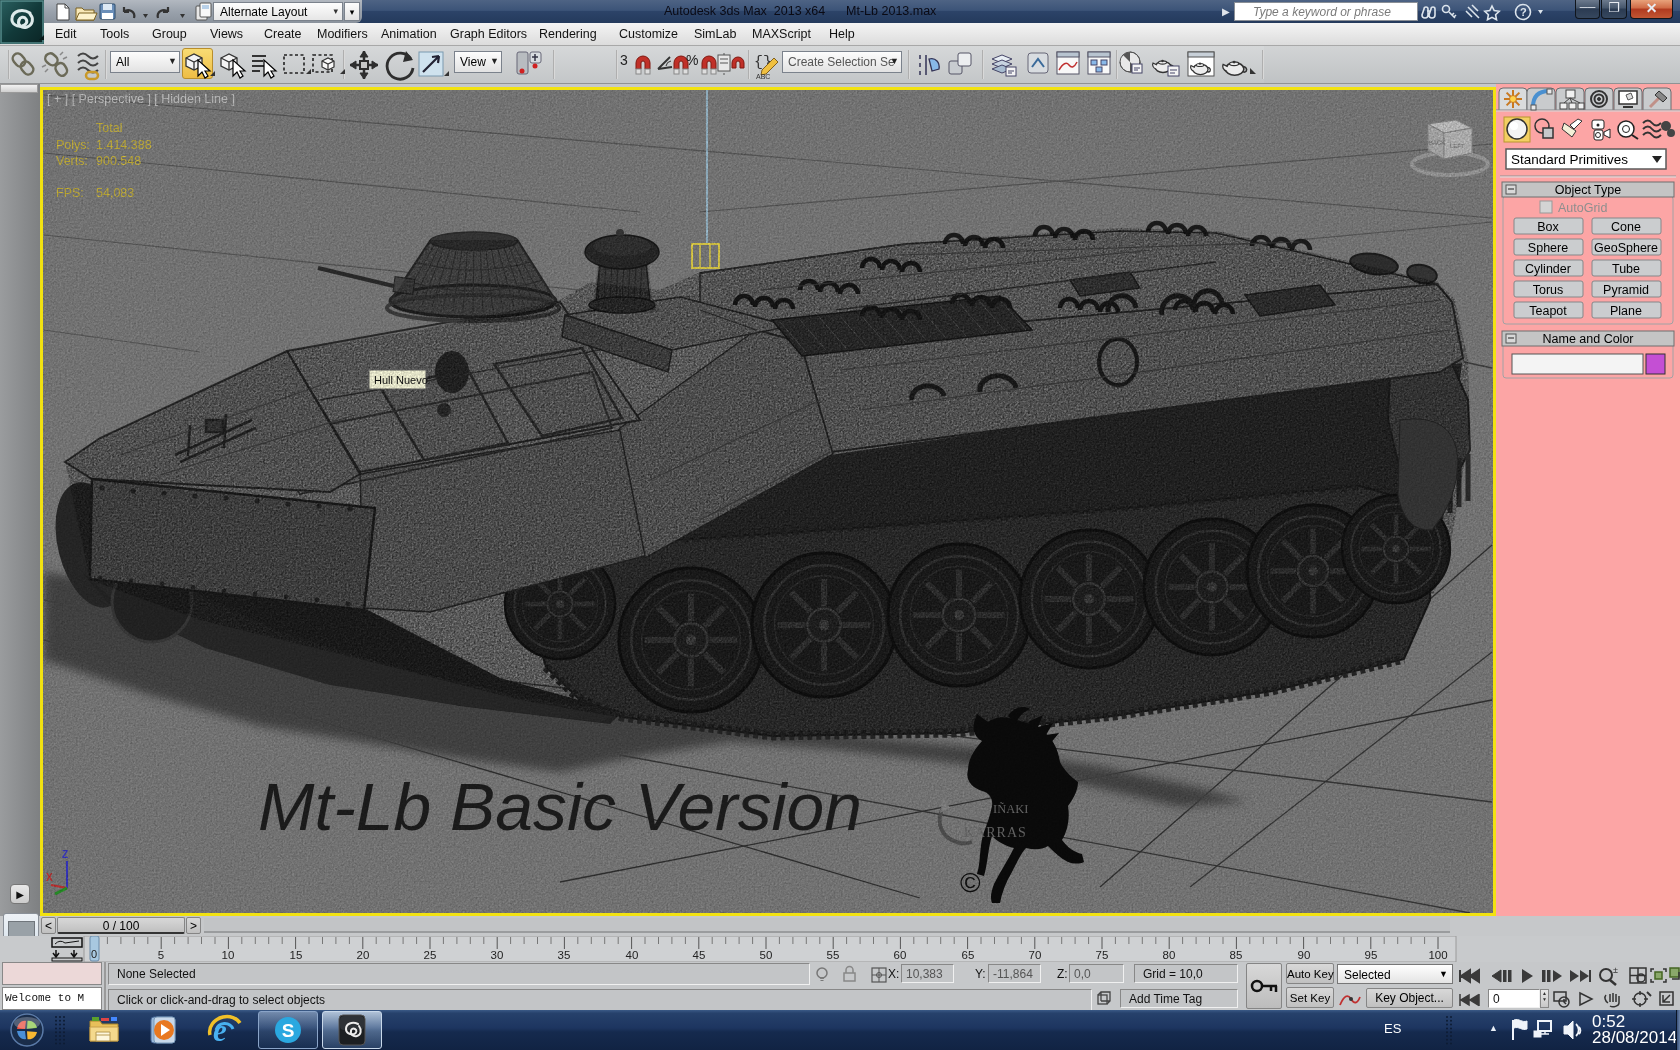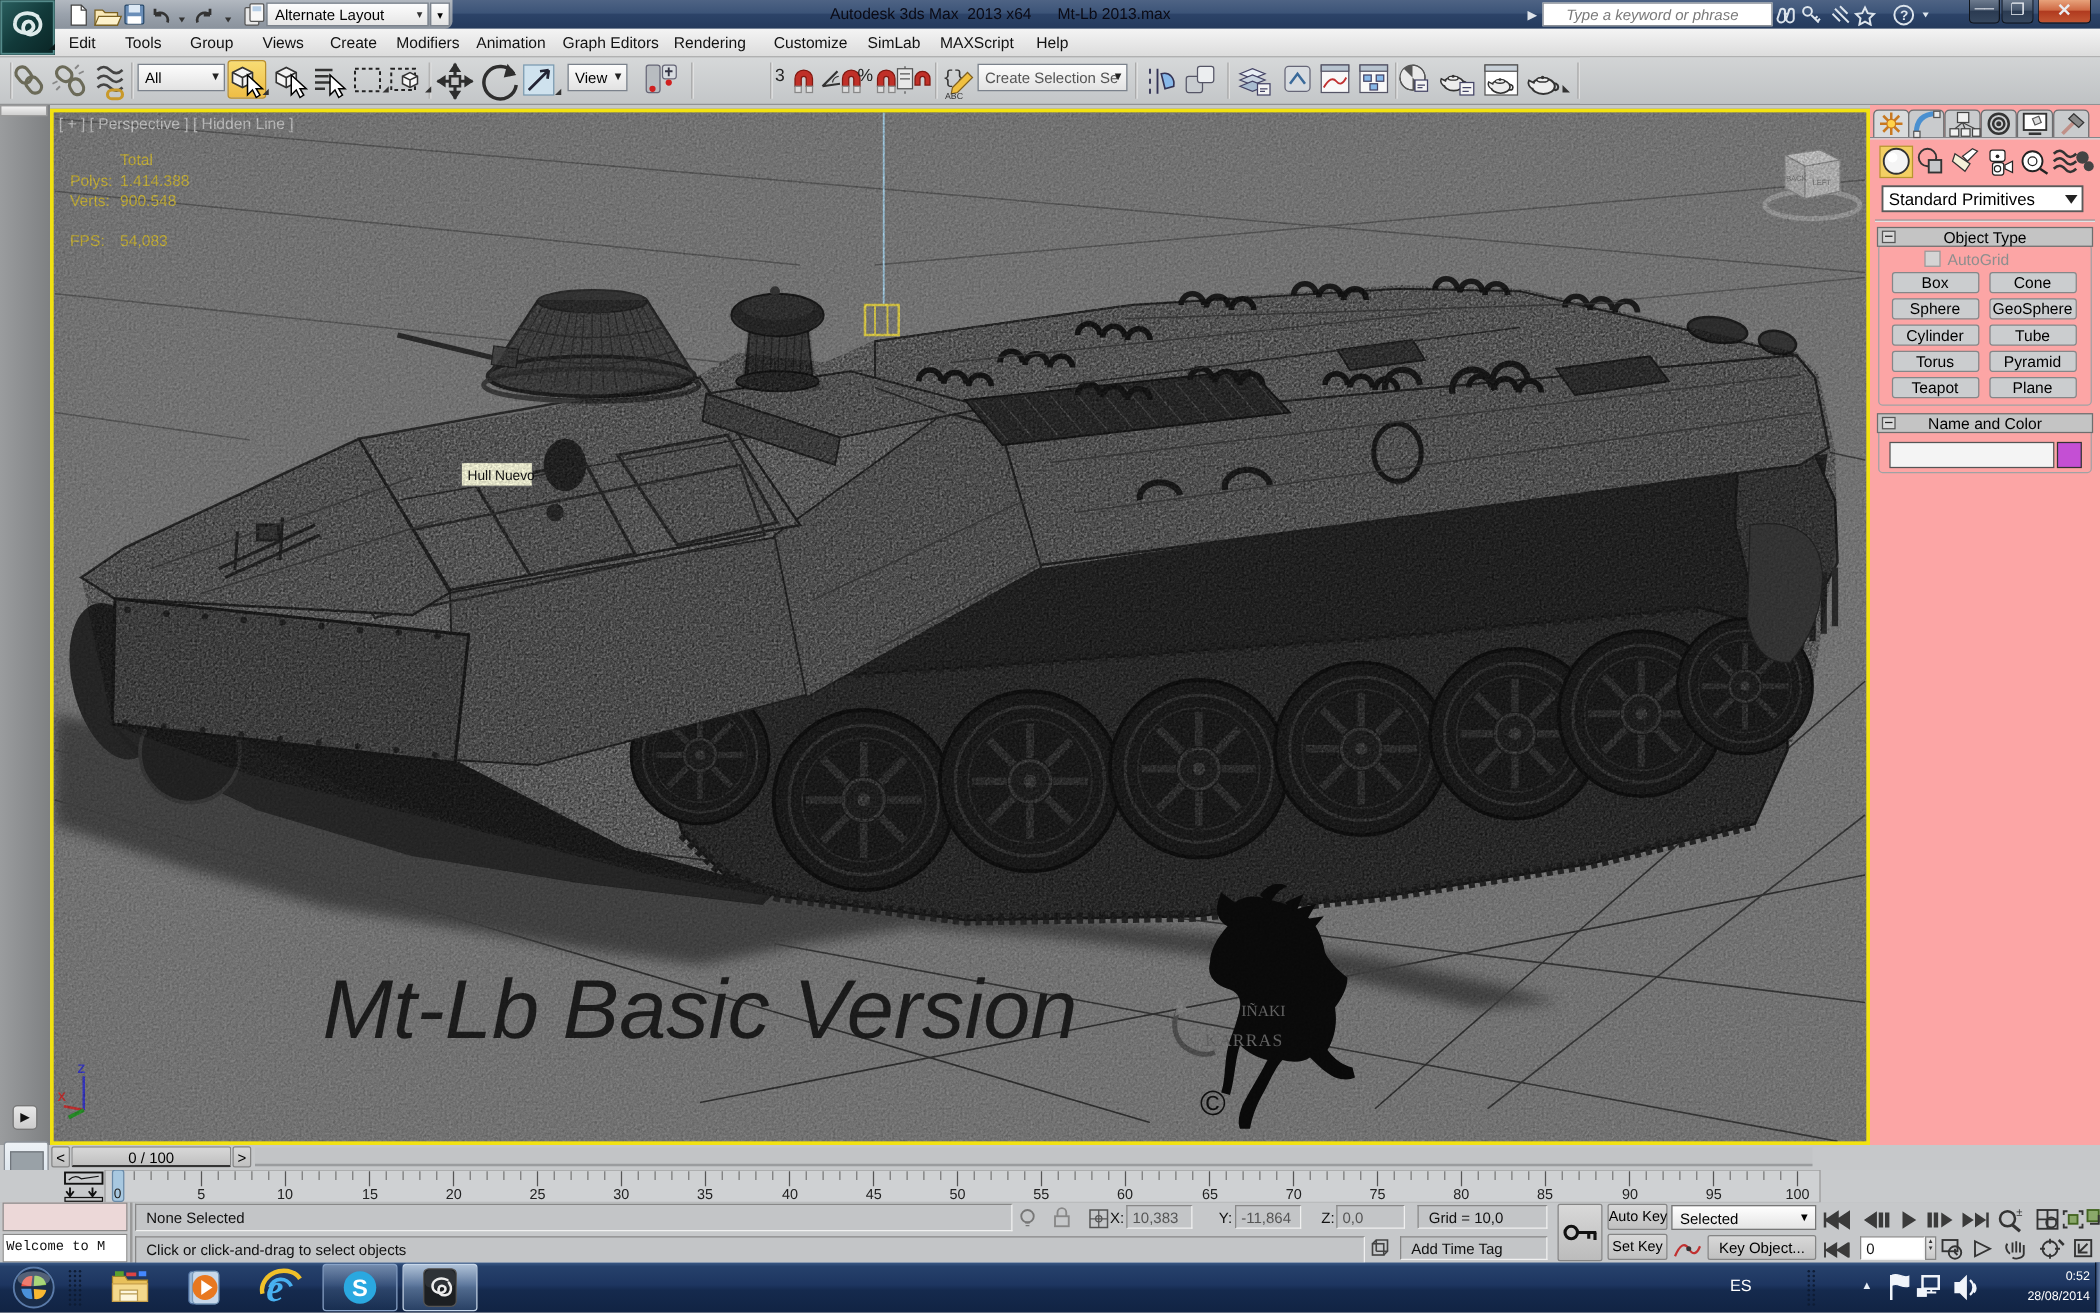"0:52" div.abs { font-size: 10px -> 17px; text-align: right -> left }
